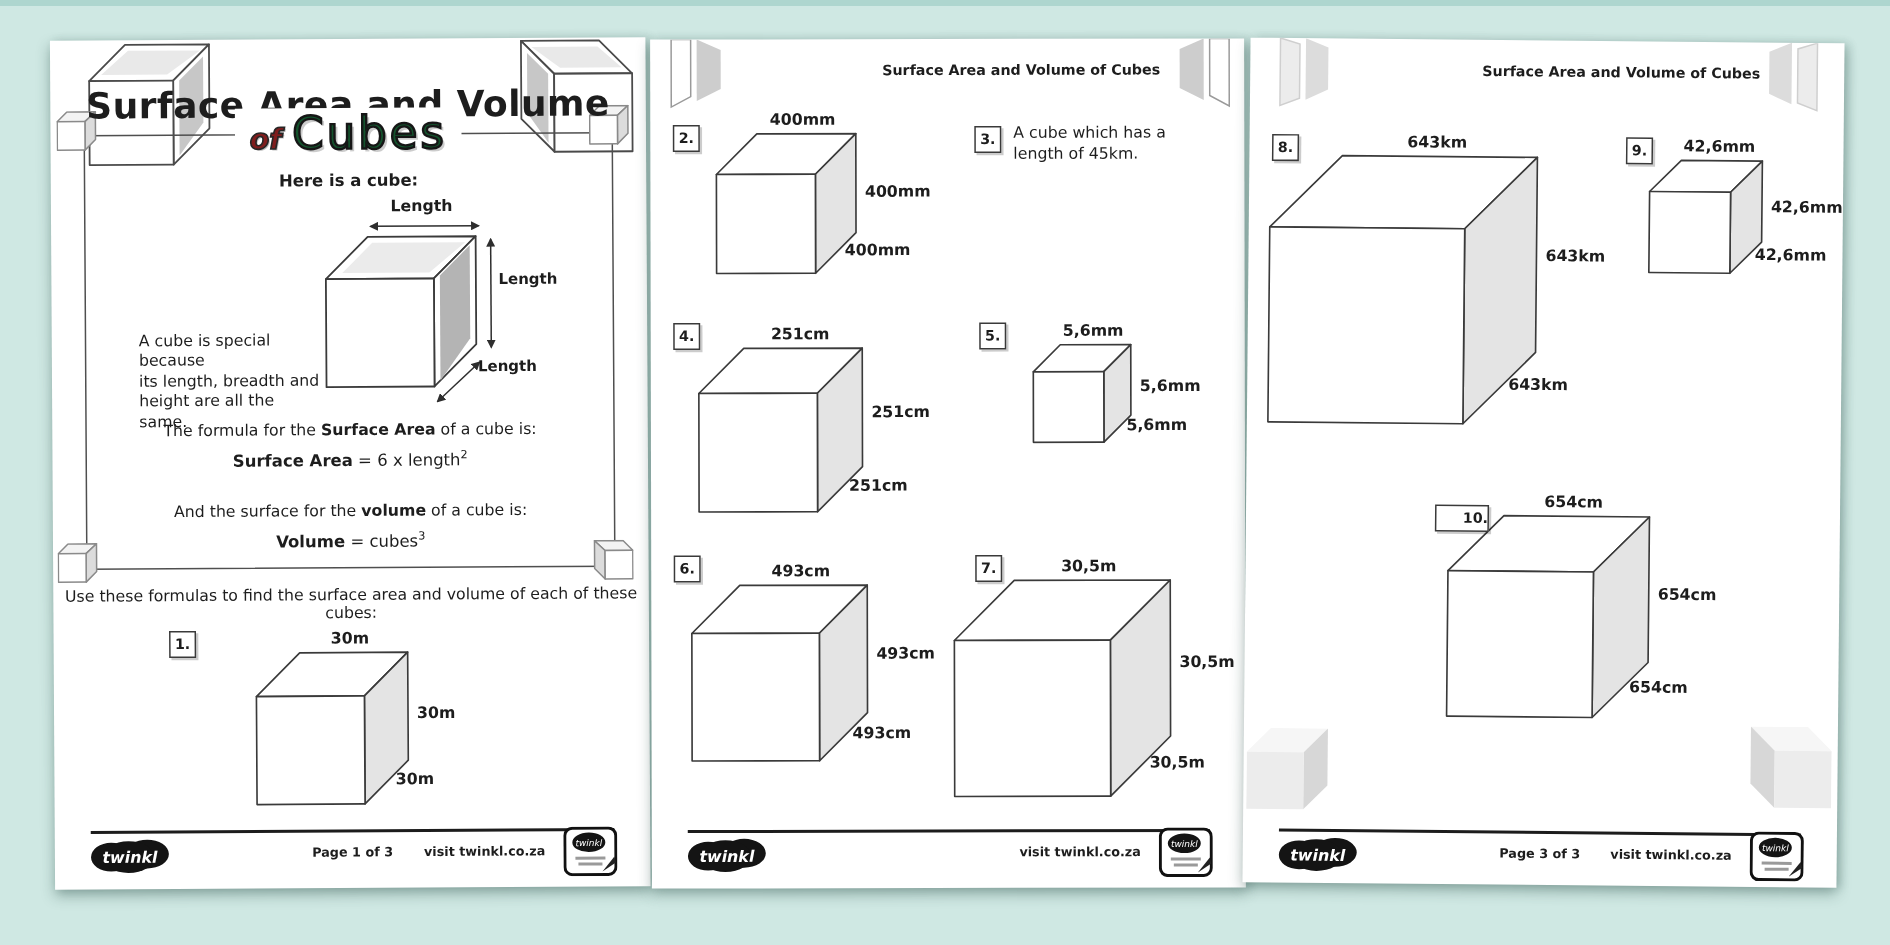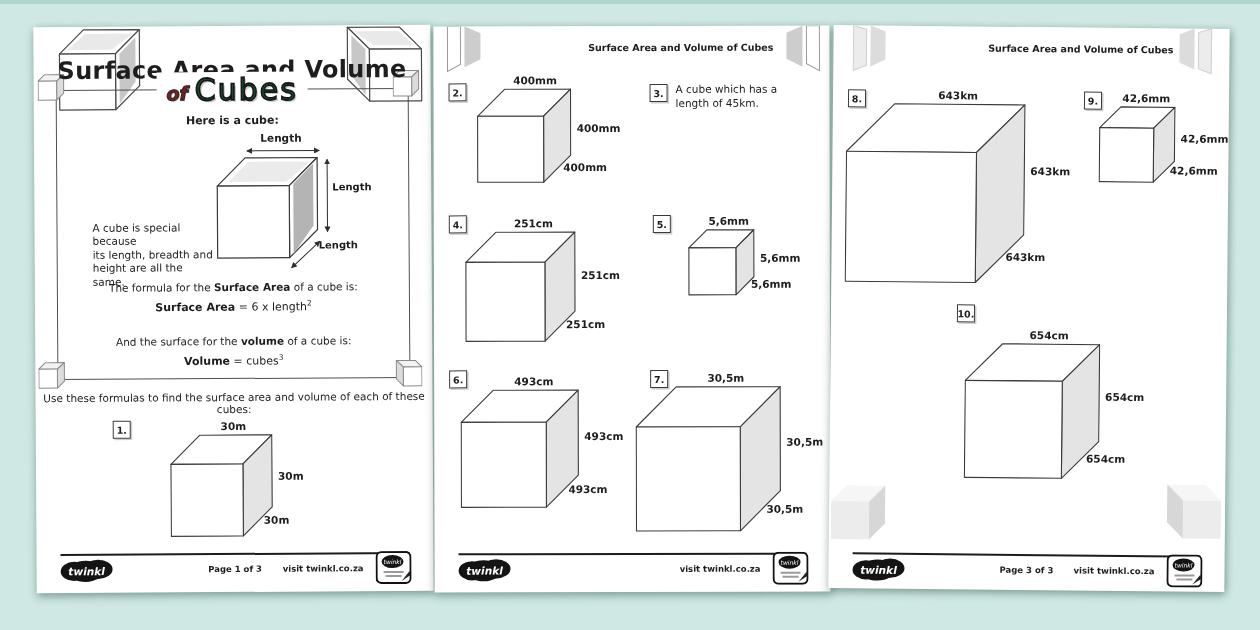"10." div.num-box { padding-left: none -> 18px; top: 278px -> 310px }
